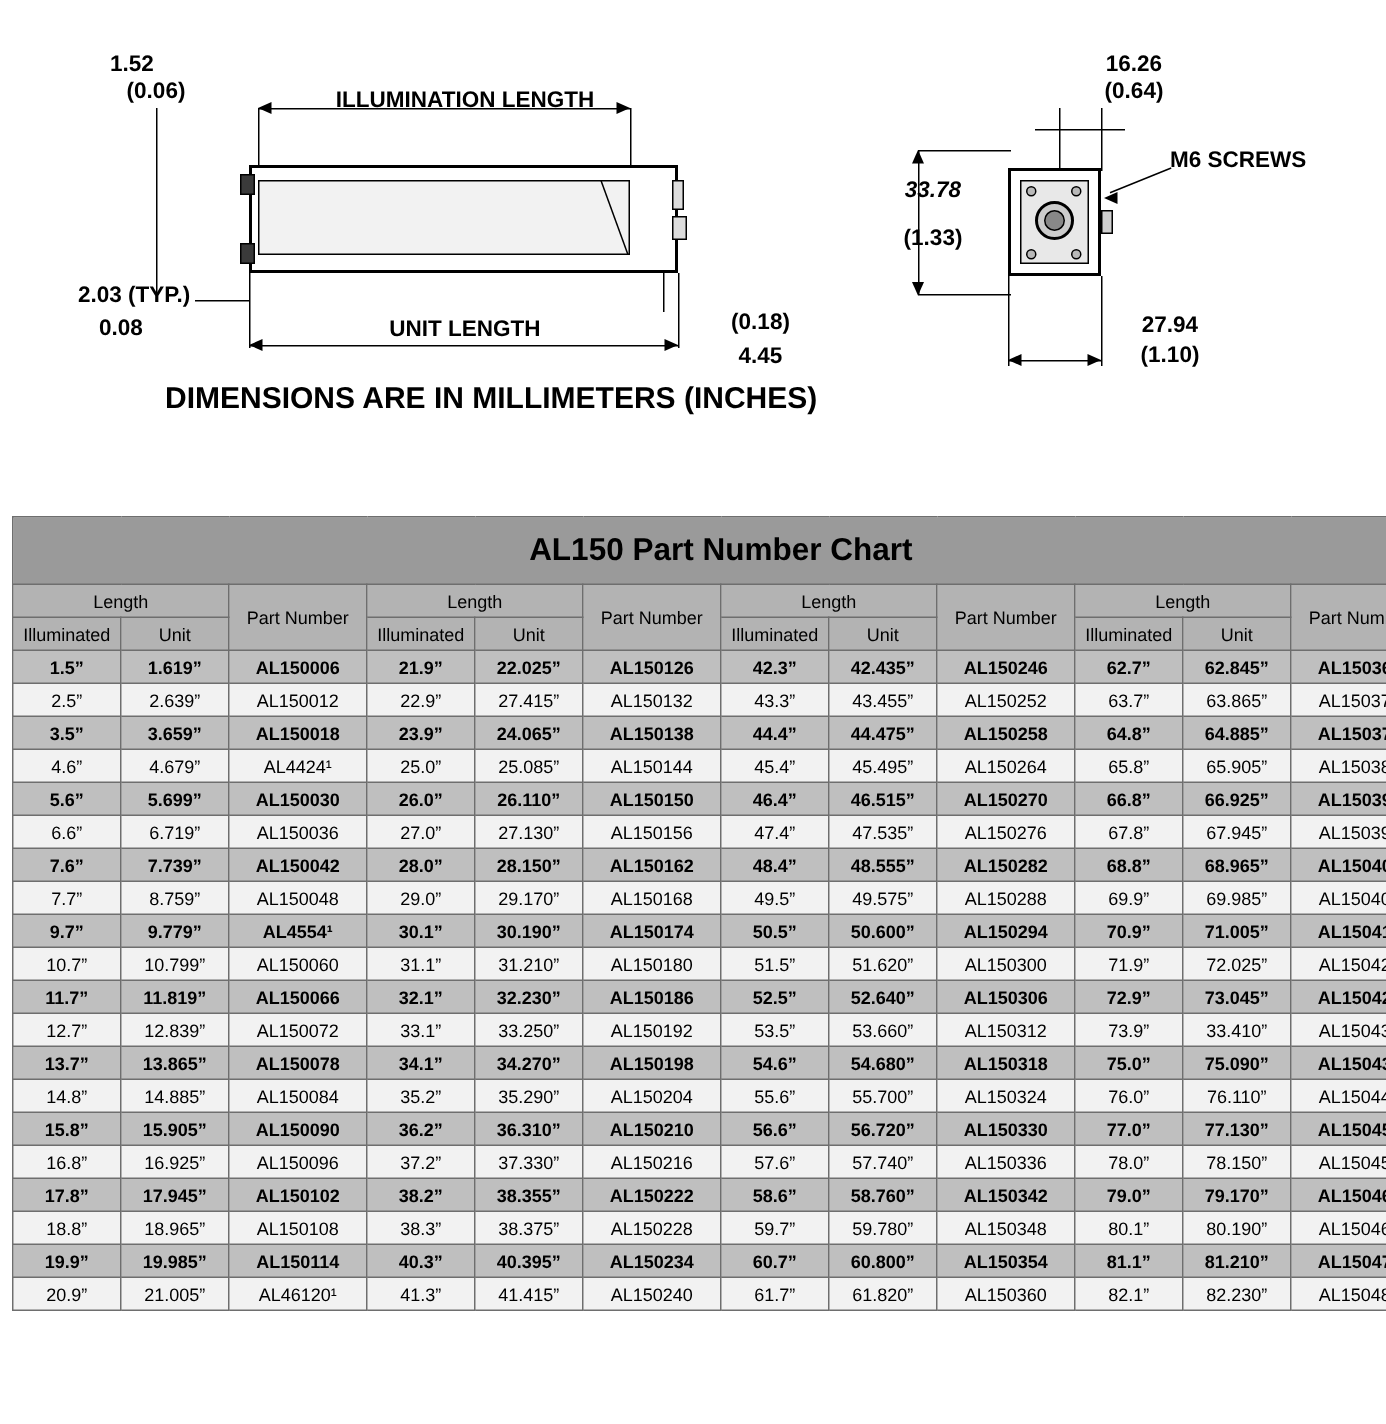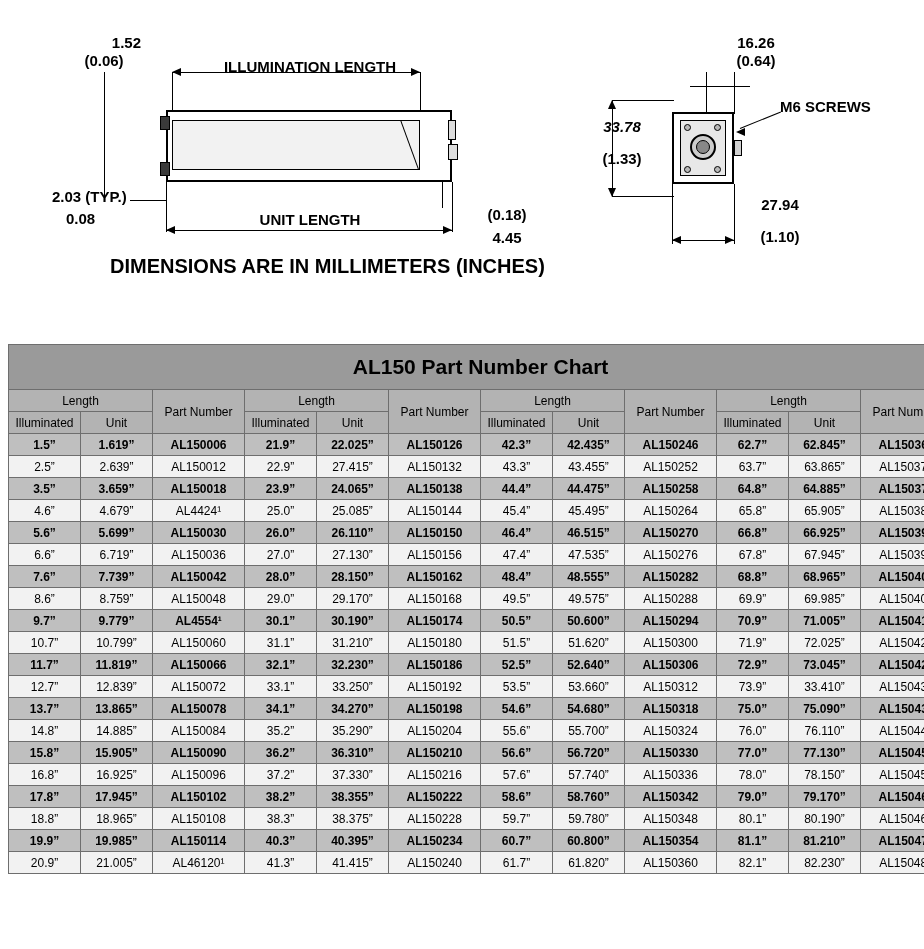"1.52" div.dim-text { left: 57px -> 46px; text-align: right -> none }
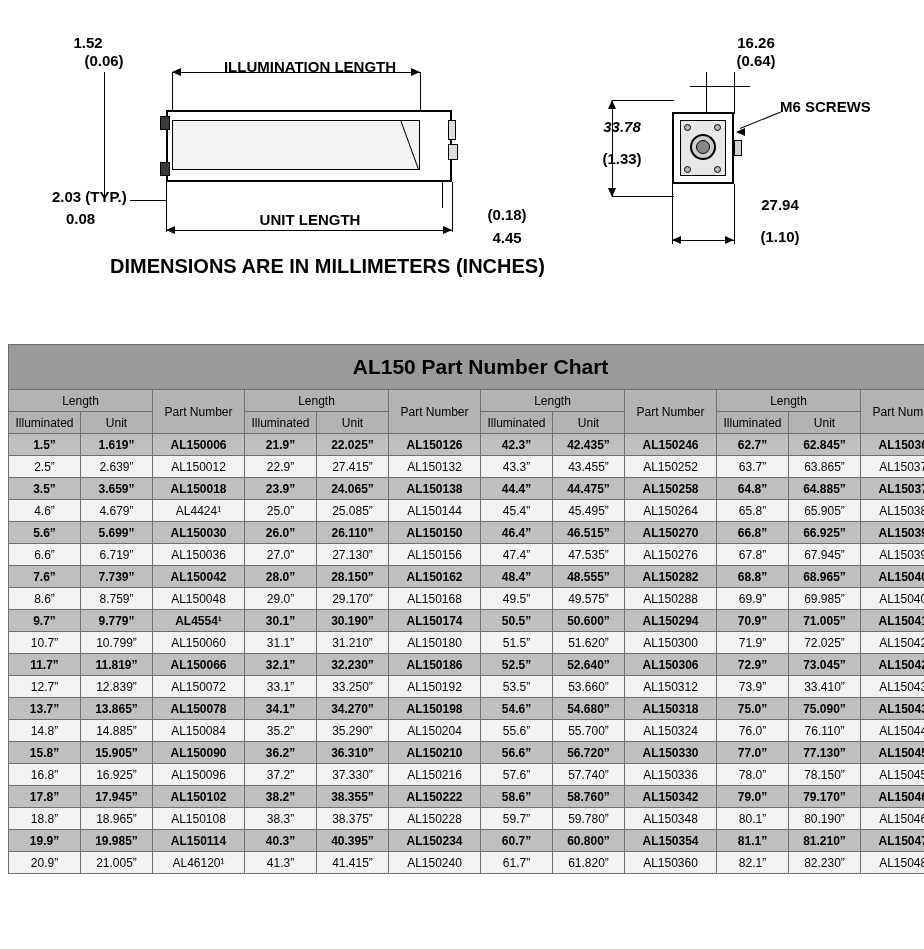"27.94" div.dim-text { top: 196px -> 208px }
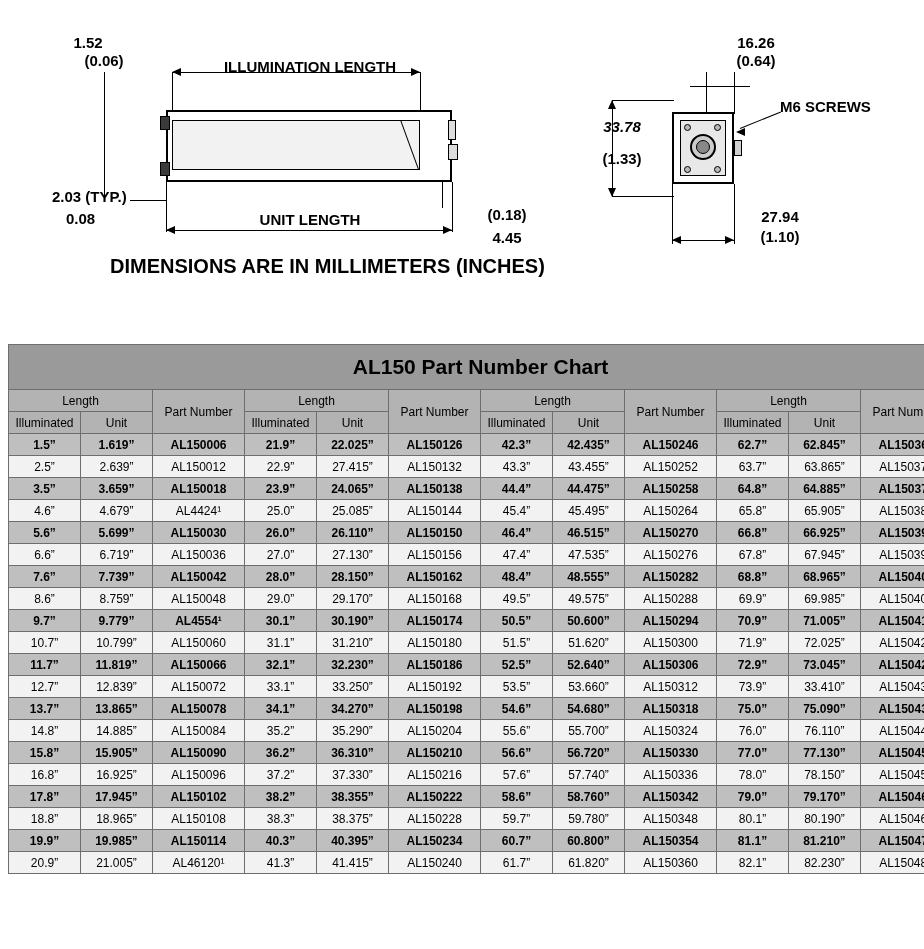"8.6”" td.num { text: 8.6 -> 7.7 }
